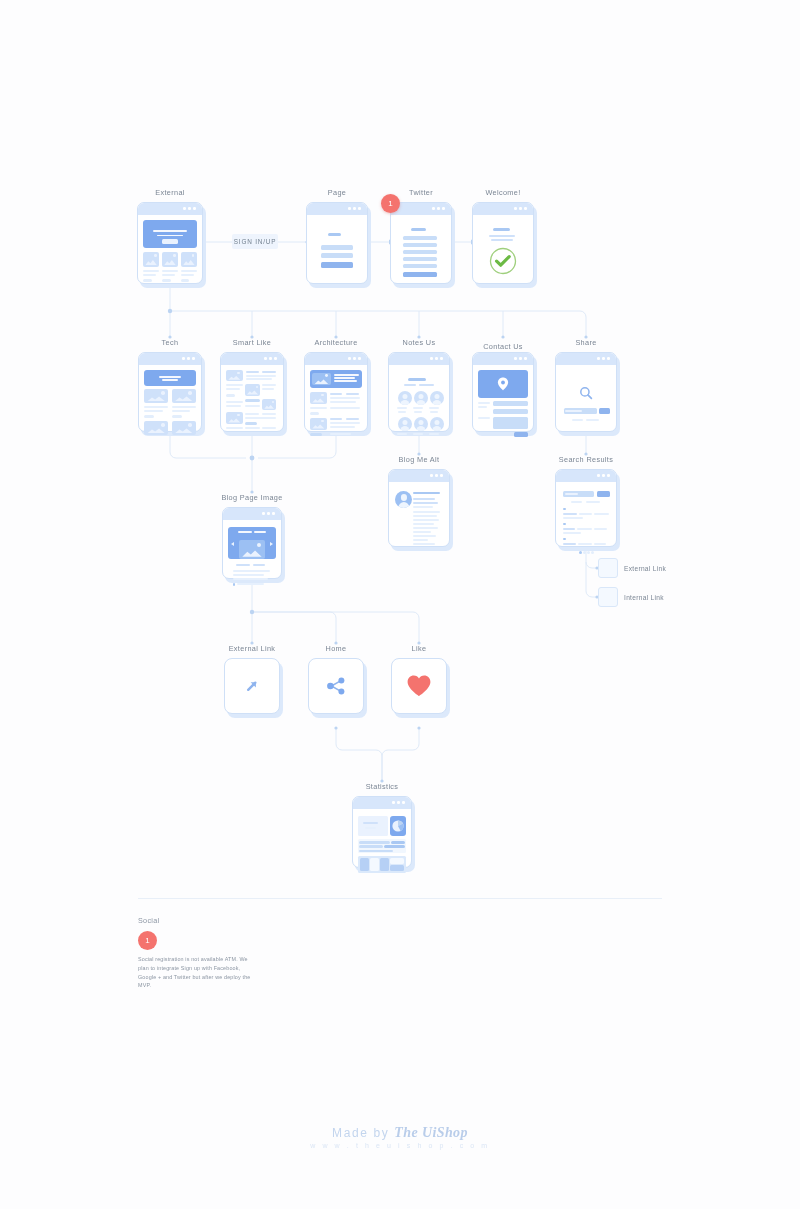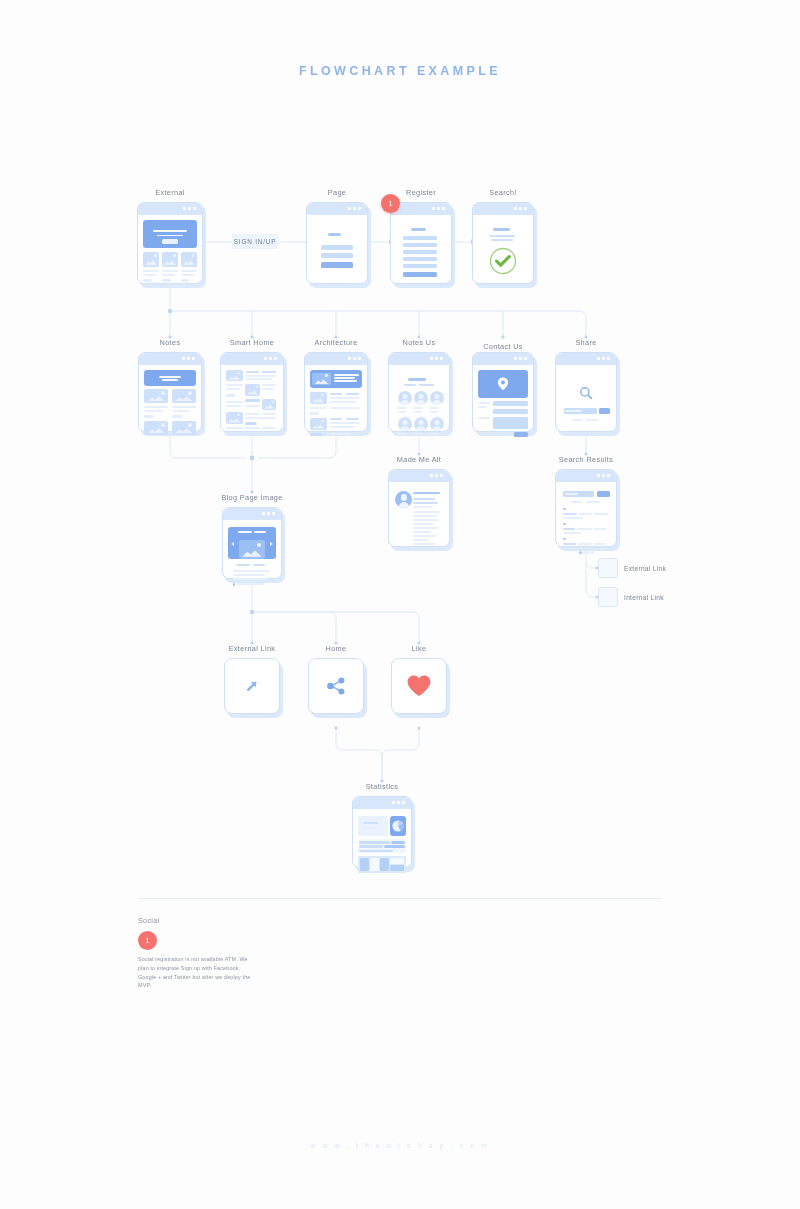"FLOWCHART EXAMPLE" div.title { html: <div>FLOWCHART EXAMPLE</div> -> none }
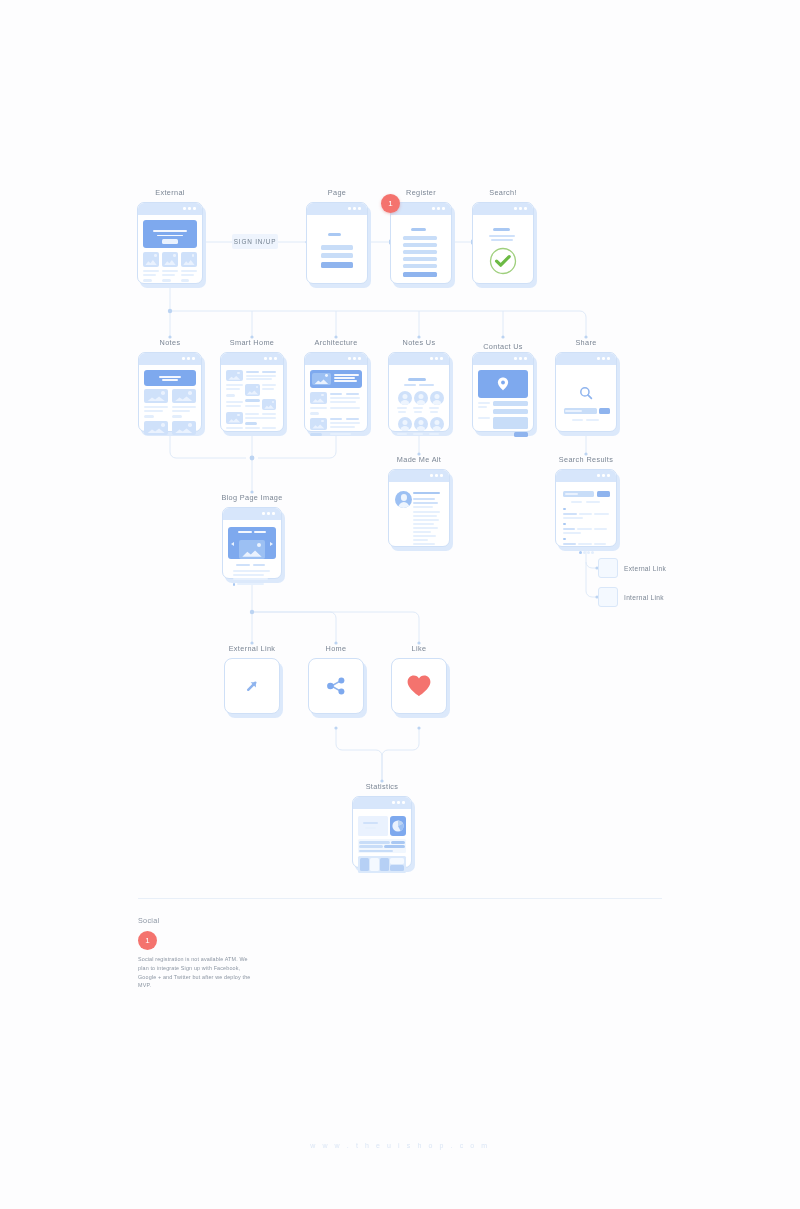"Register" div.node-label { text: Register -> Twitter }
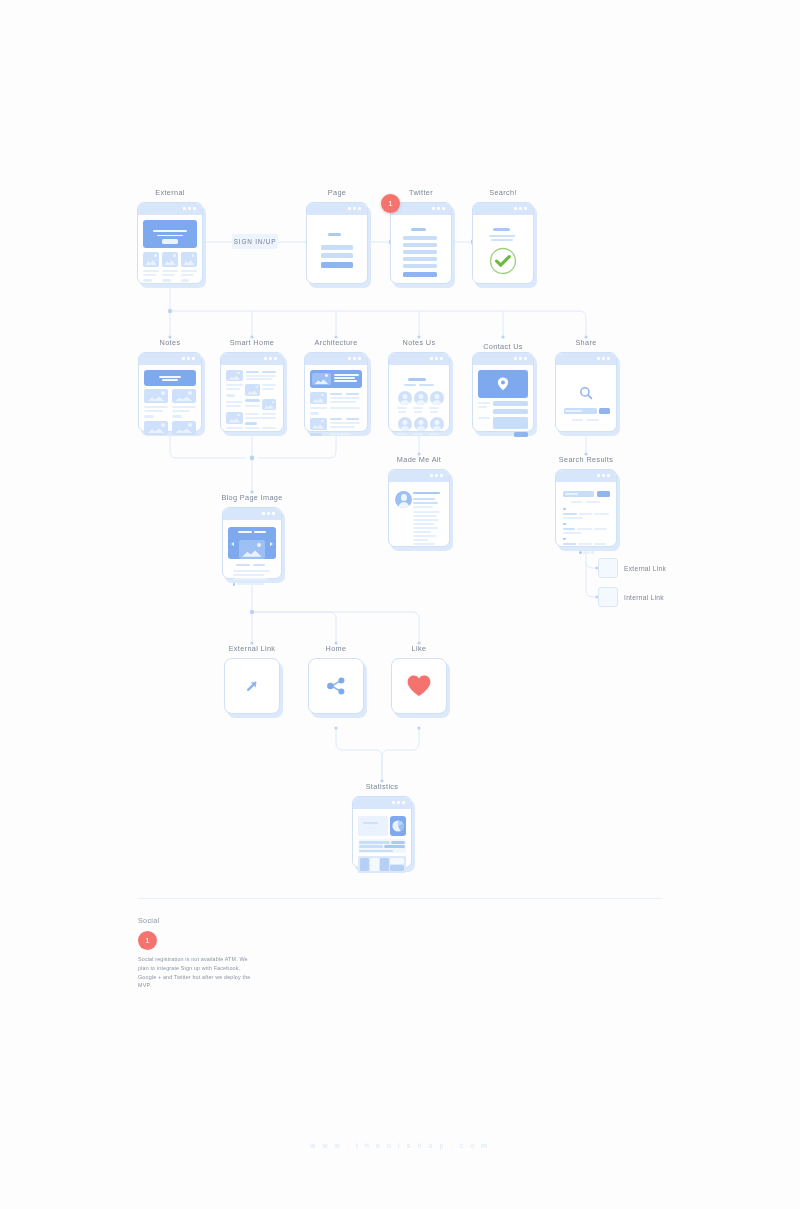"Search!" div.node-label { text: Search -> Welcome }
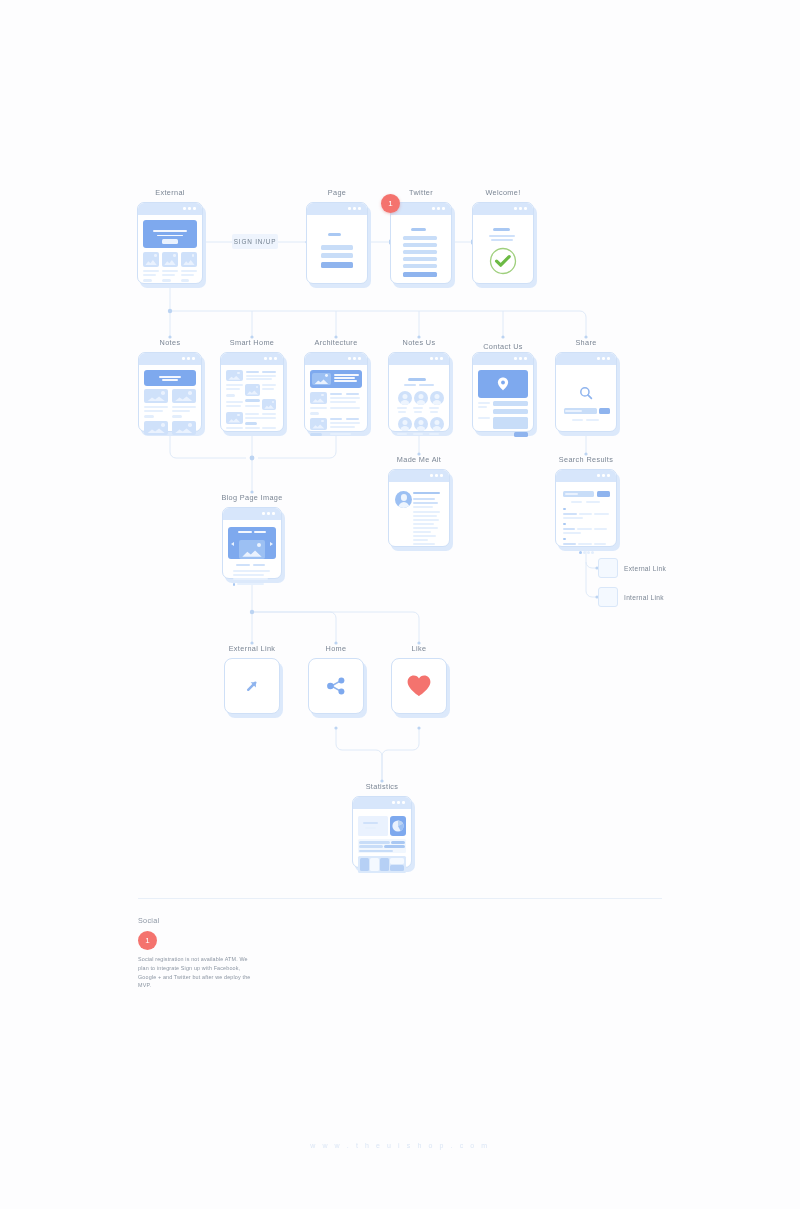"Notes" div.node-label { text: Notes -> Tech }
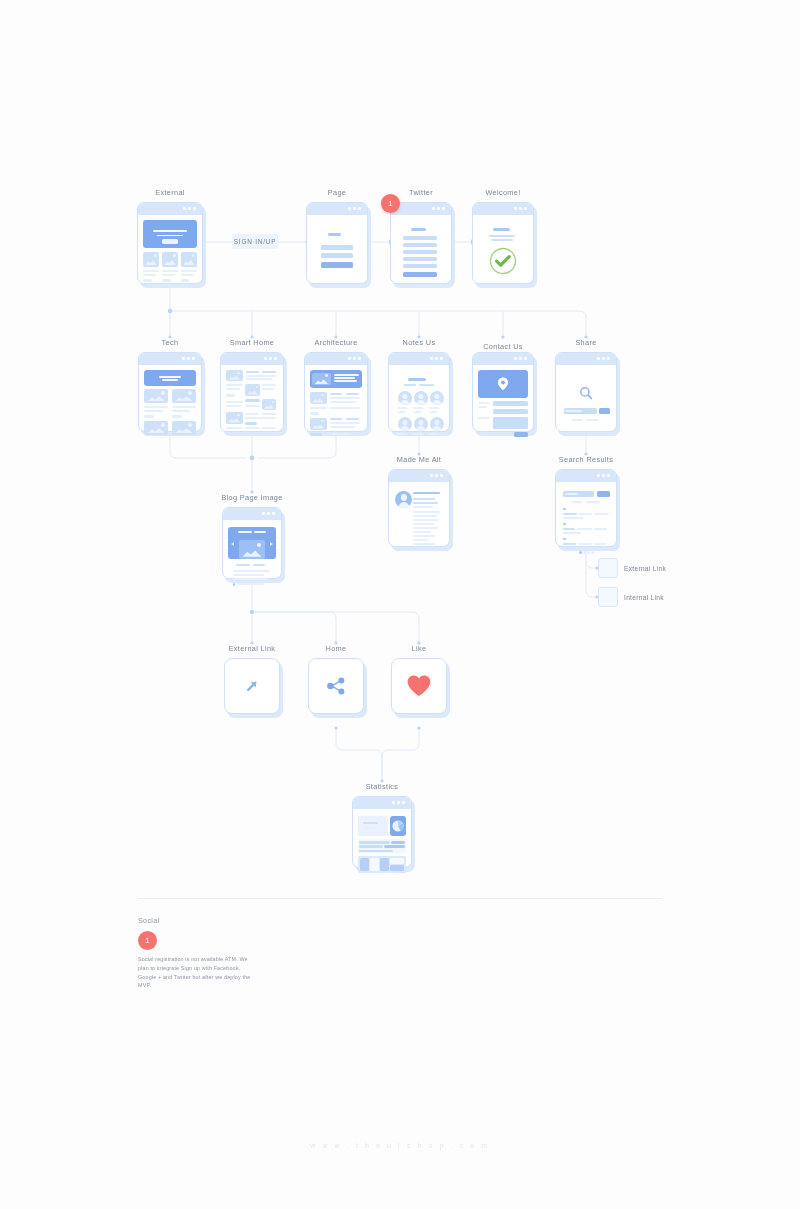"Smart Home" div.node-label { text: Home -> Like }
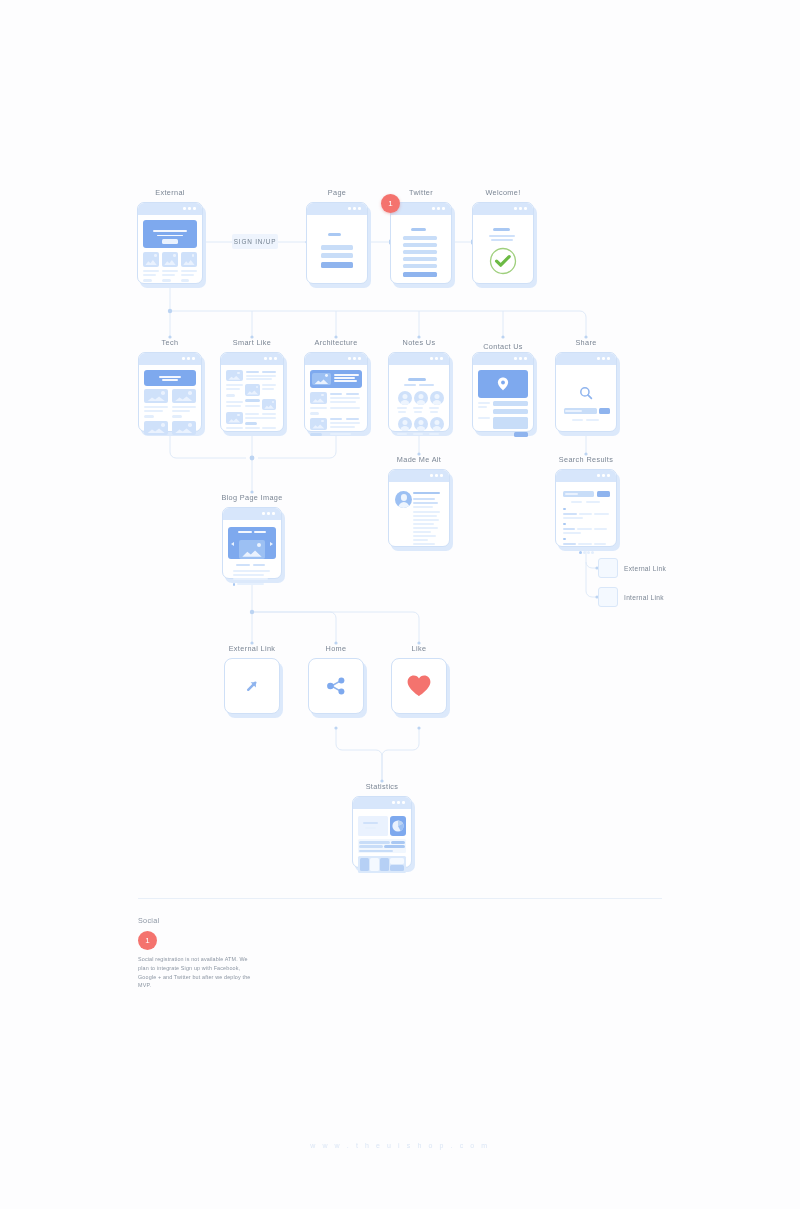"Made Me Alt" div.node-label { text: Made -> Blog }
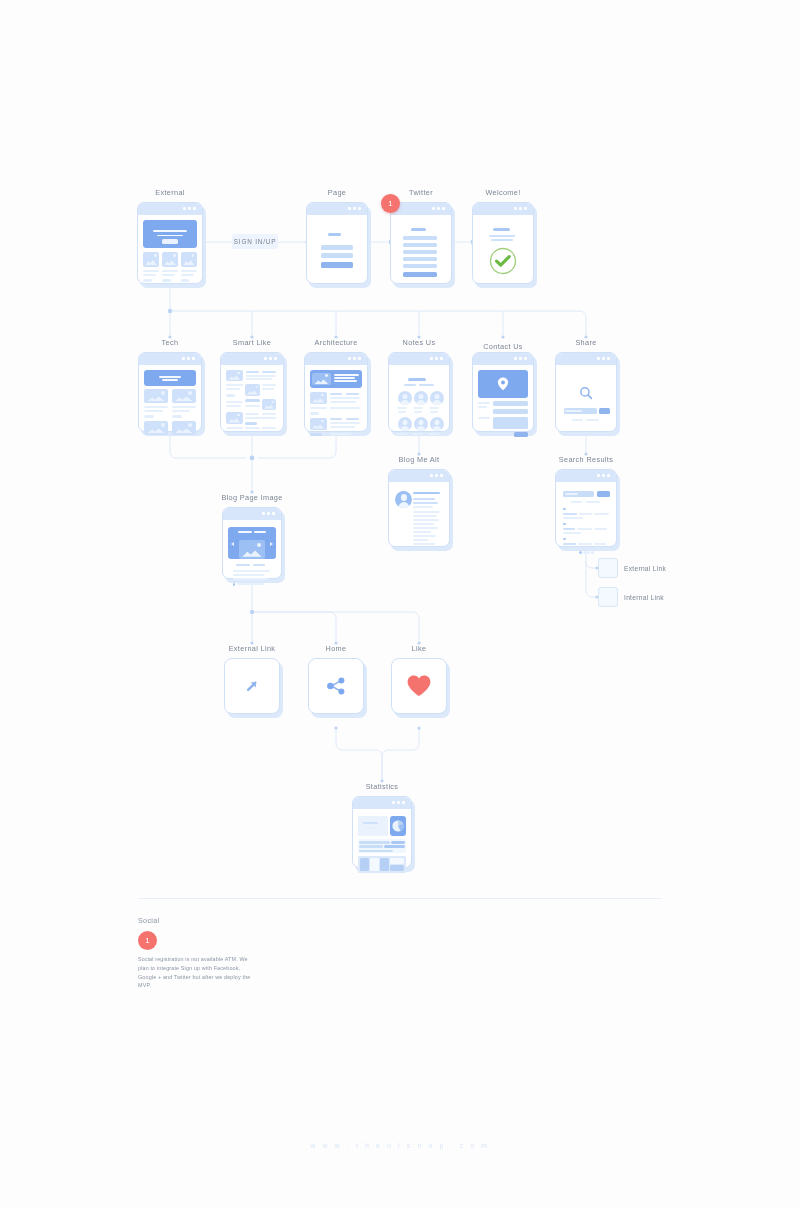"Made by The UiShop" div.foot1 { html: none -> <div> <span>Made by</span> <b>The UiShop</b> </div> }
